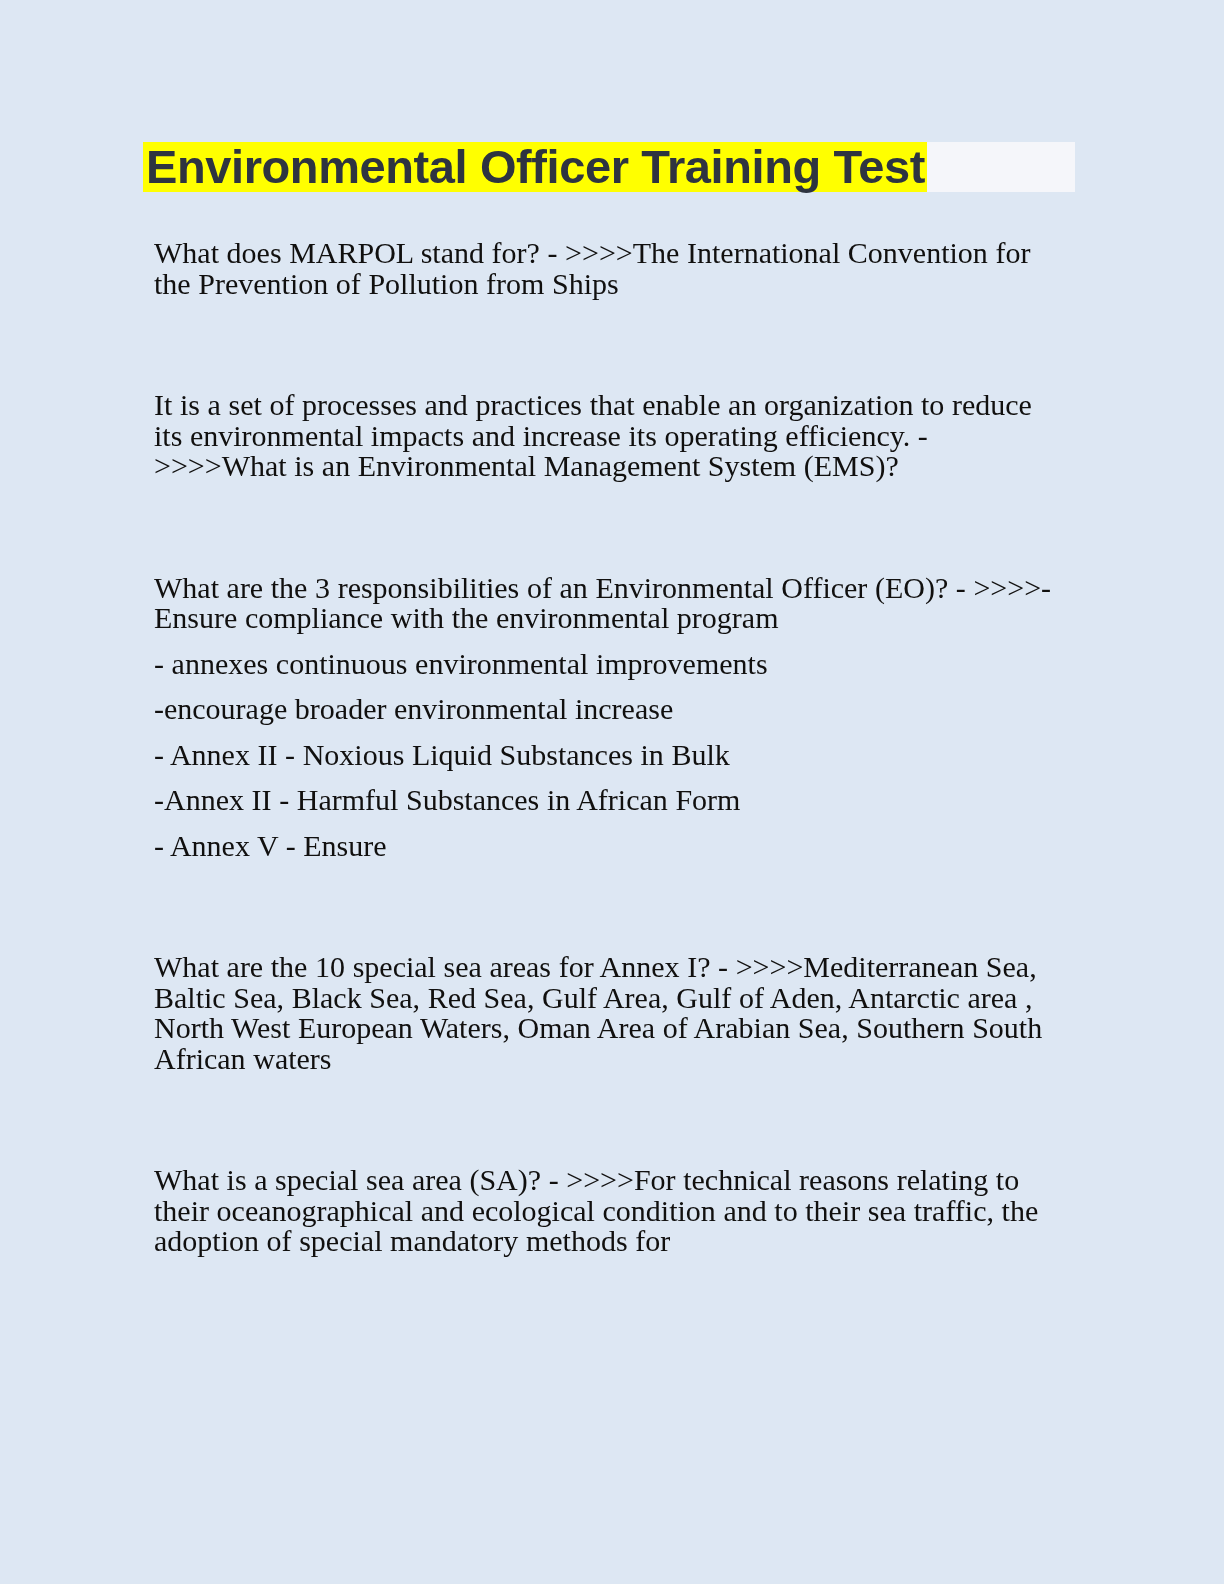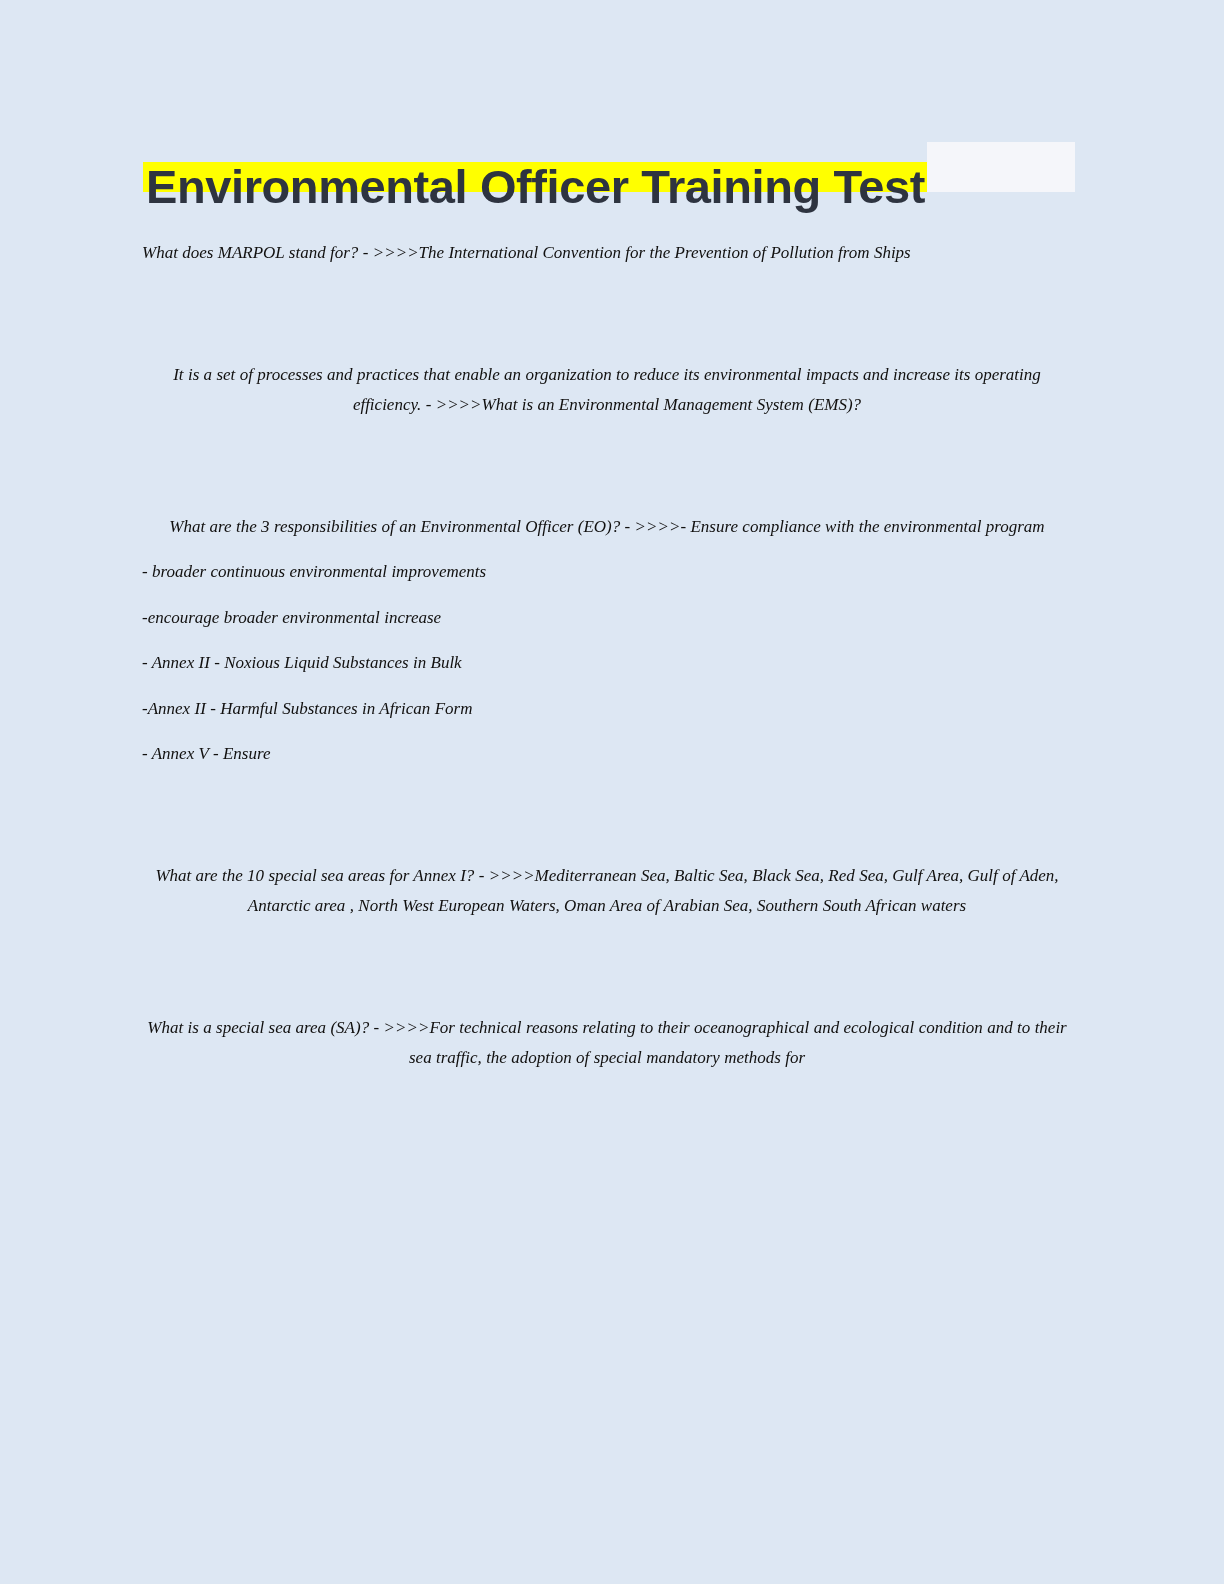"Environmental Officer Training Test" .title-text { margin-top: 20px -> none }
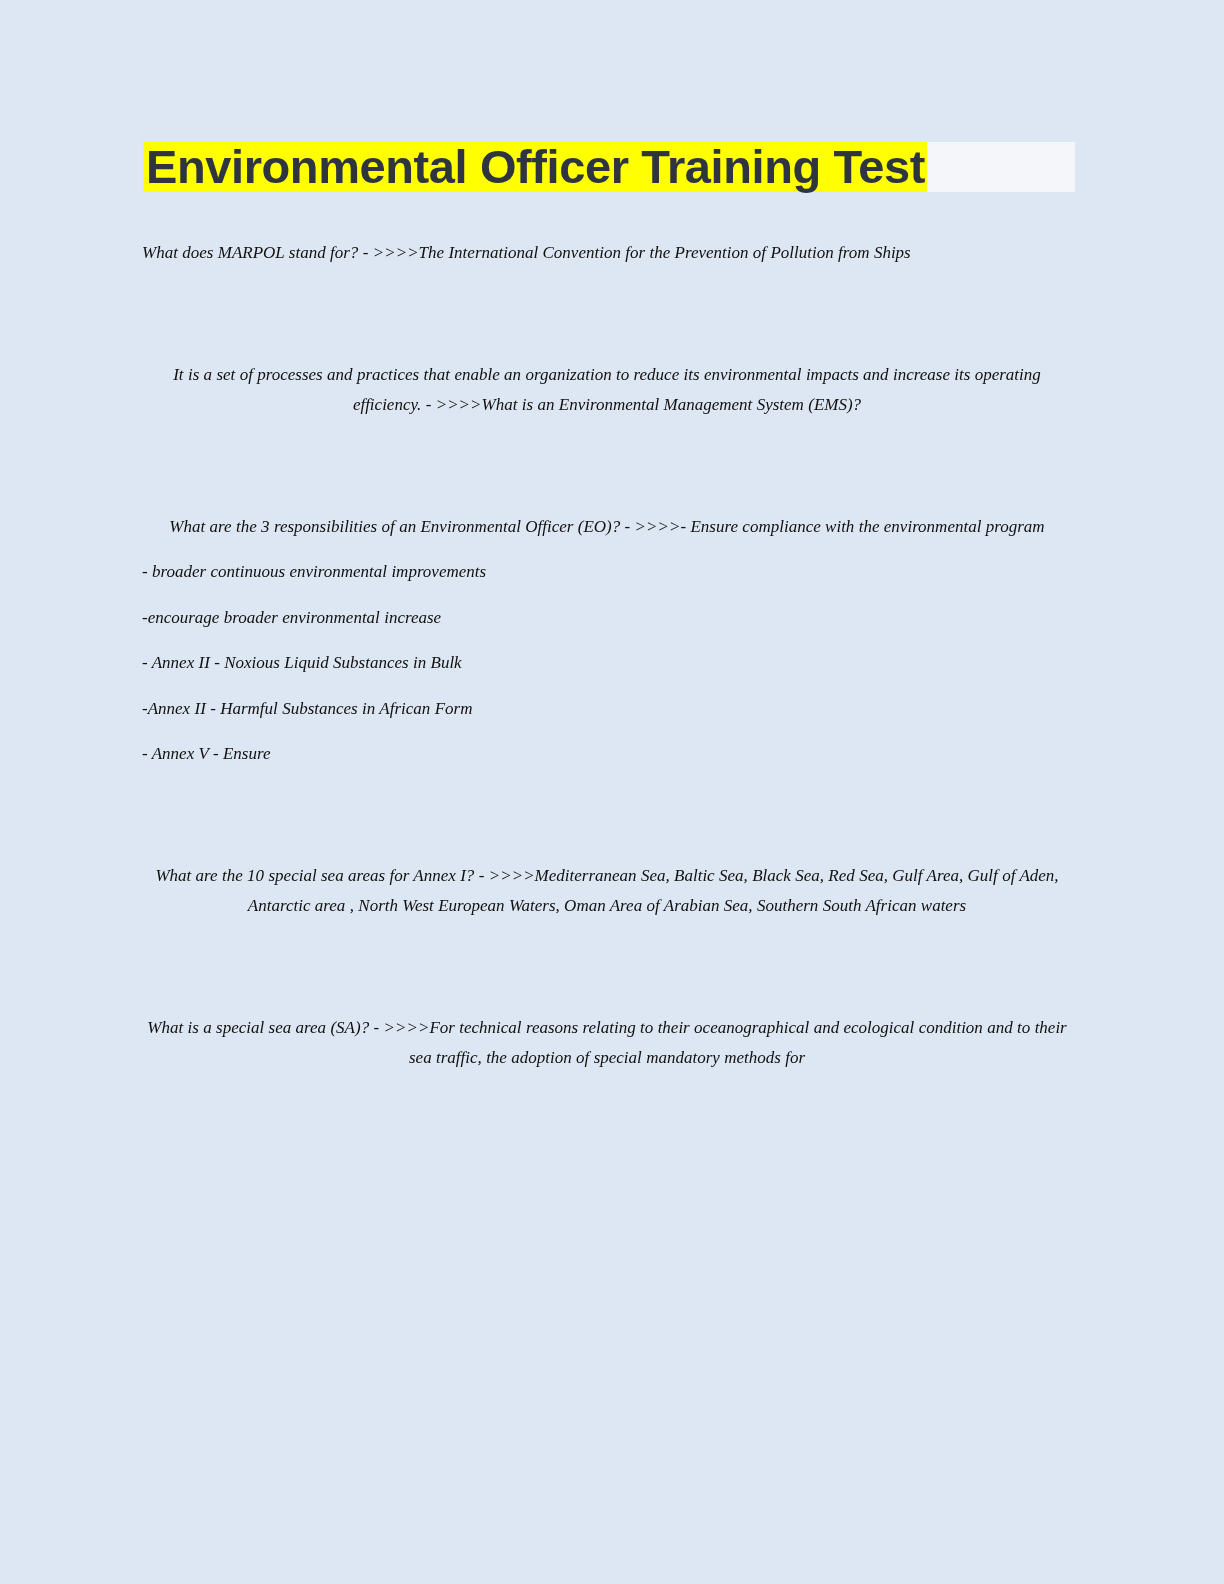"What does MARPOL stand for?" p.para { font-size: 17px -> 30px; font-style: italic -> none; margin: 0 -> 12px }
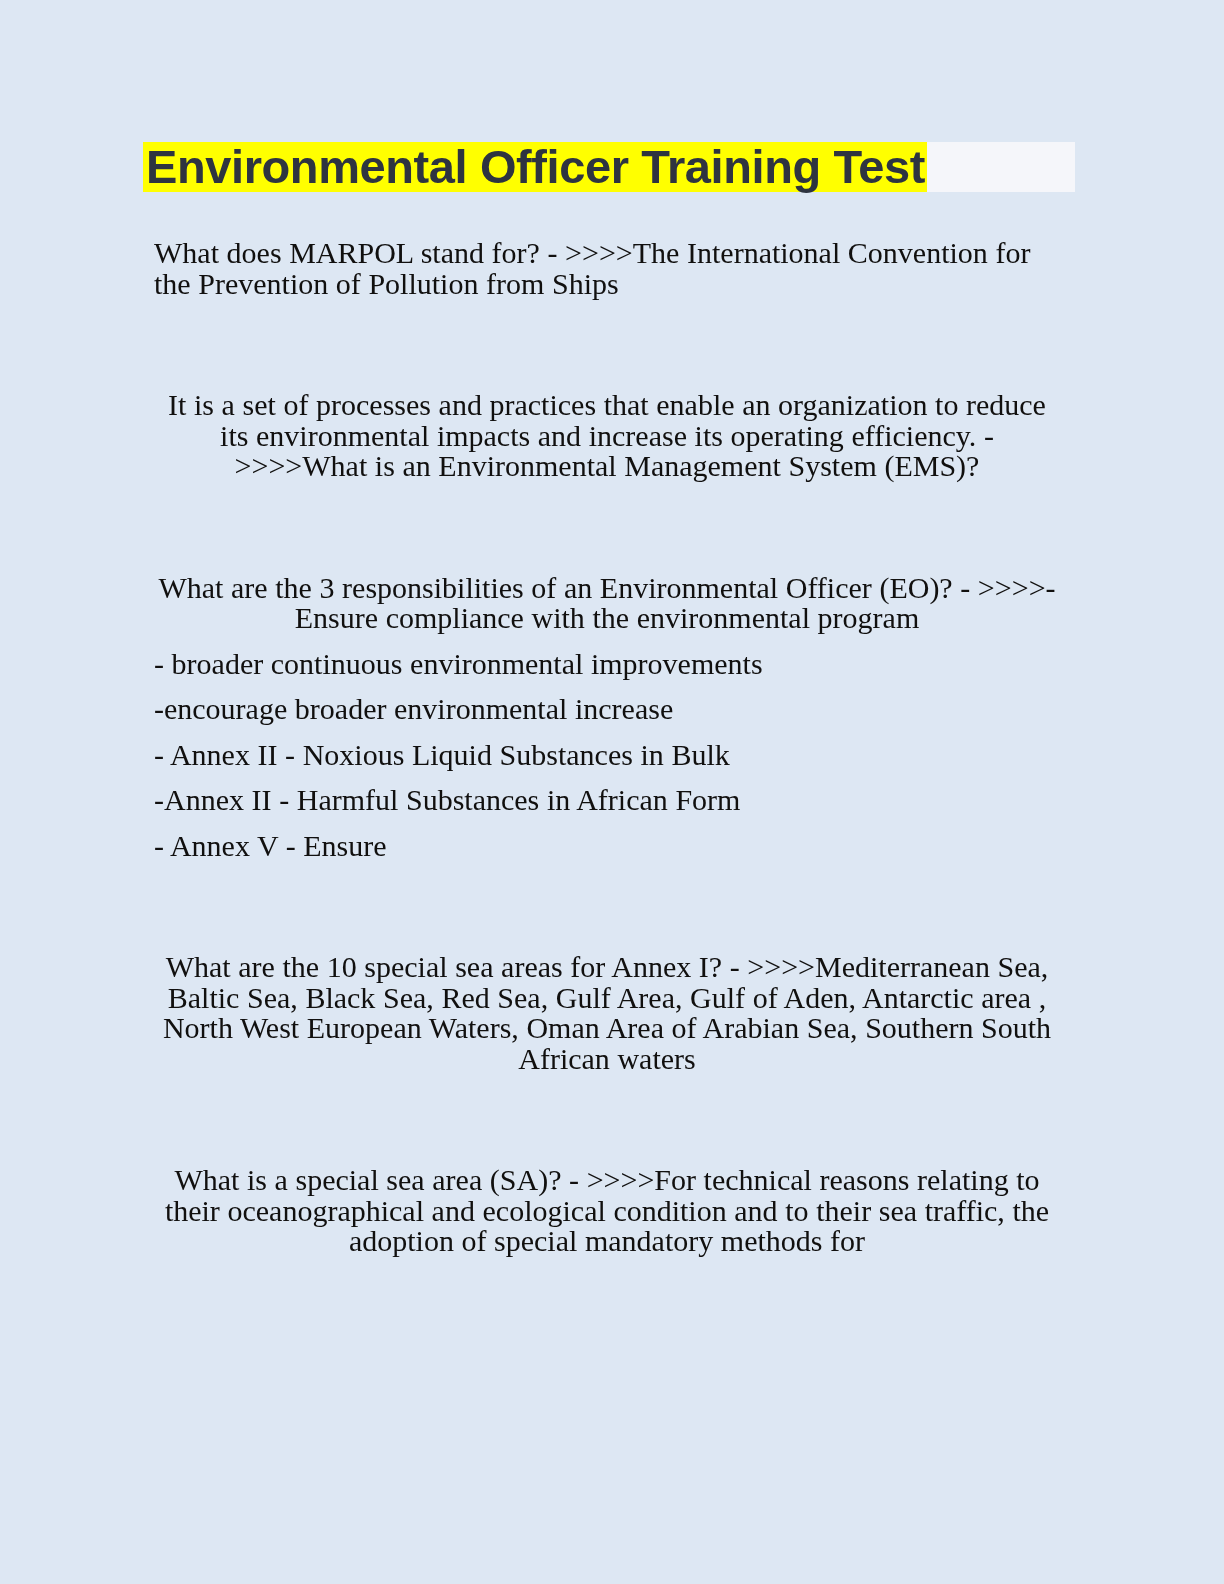"It is a set of" p.para.gap-lg { text-align: center -> none }
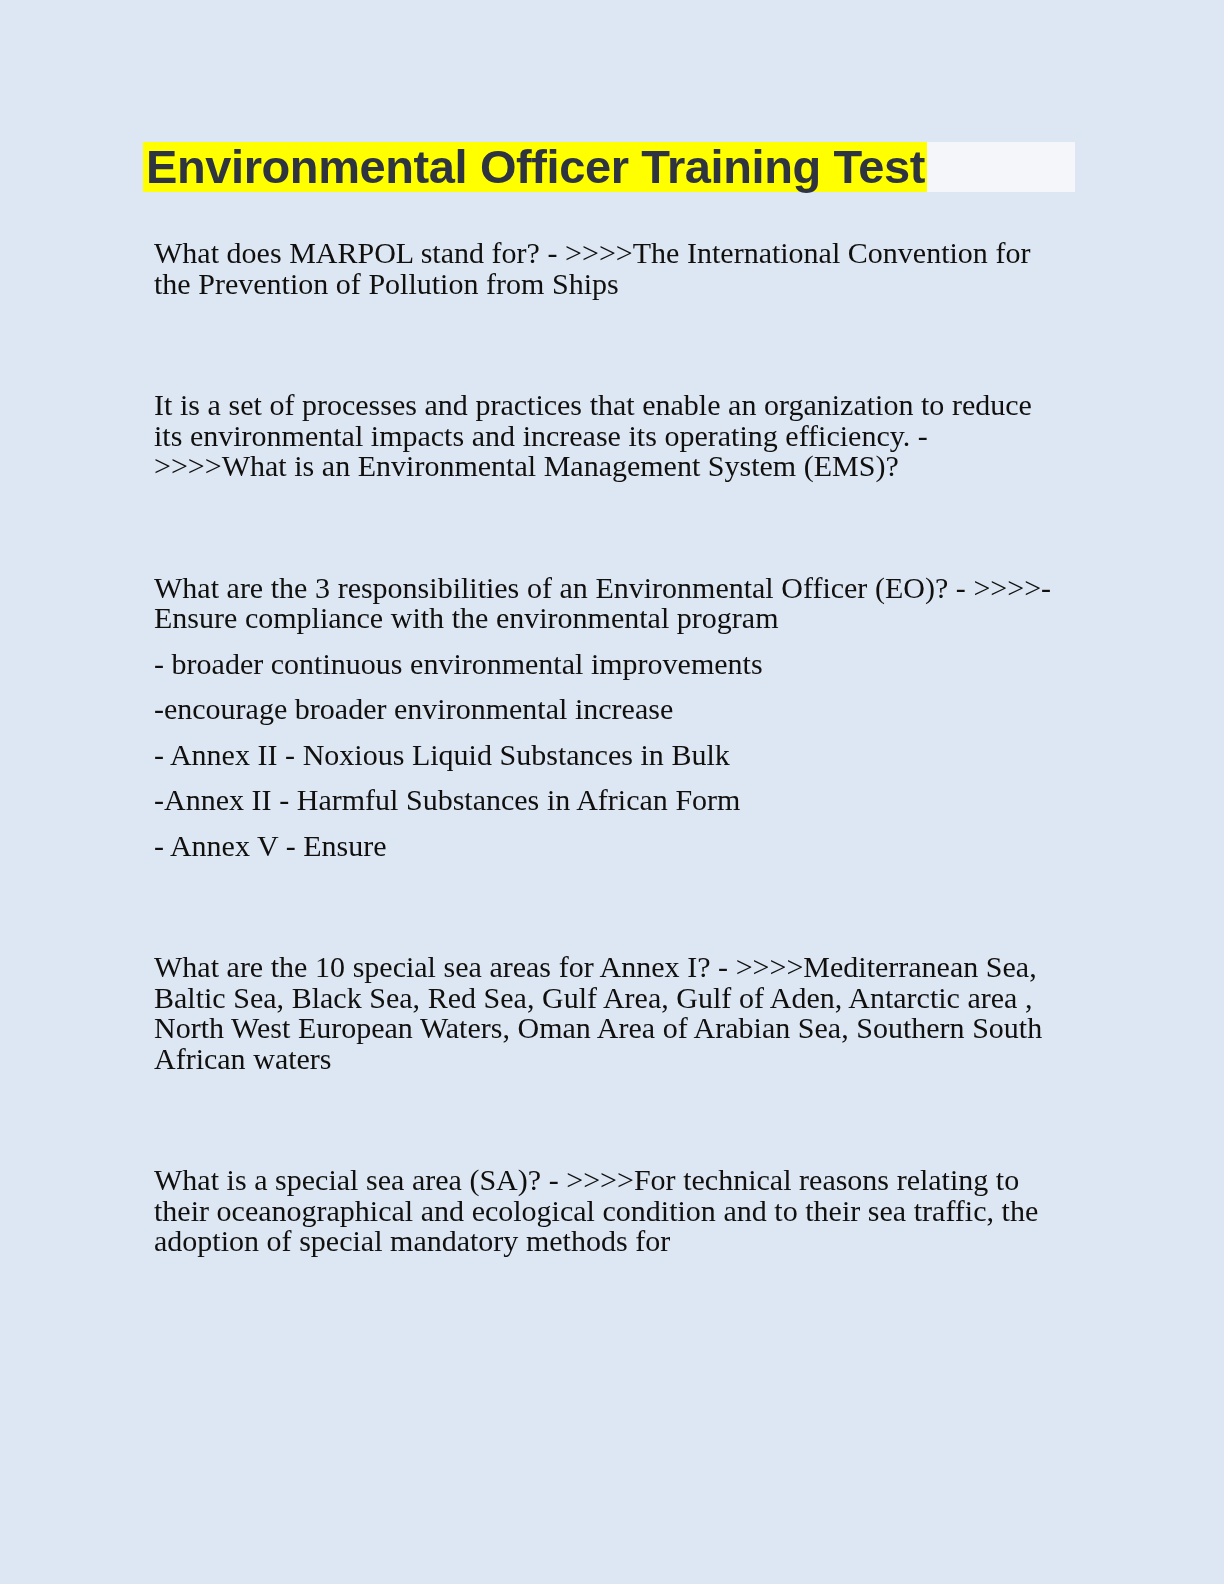"- broader continuous environmental" p.para { text: broader -> annexes }
